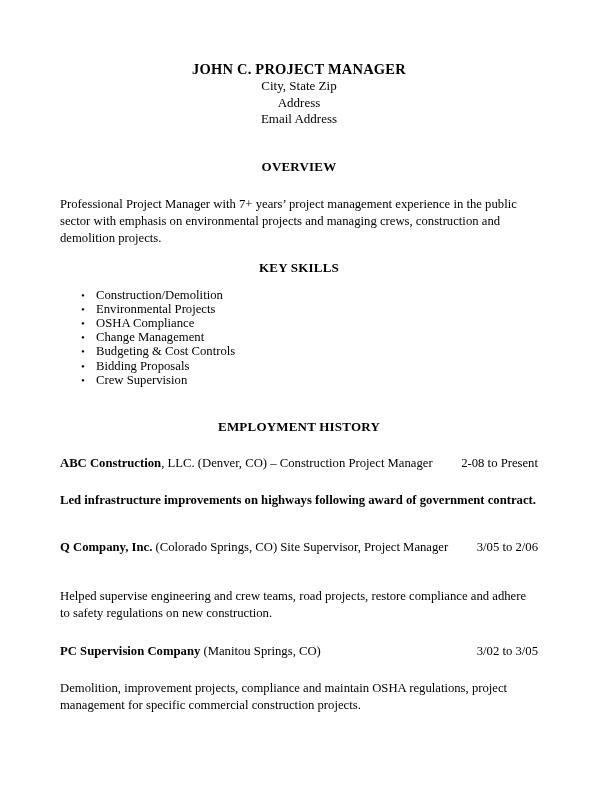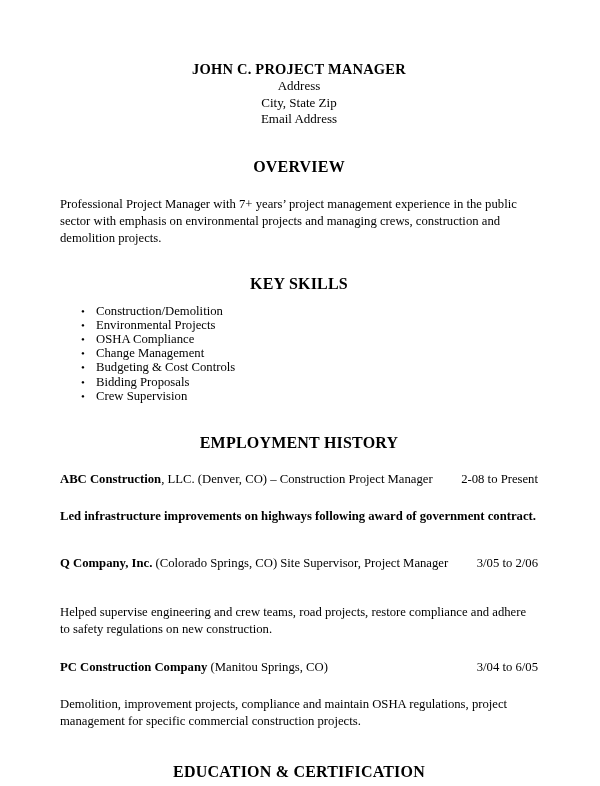"Address" div.doc-contact-line { order: before "City, State Zip" -> after "City, State Zip" }
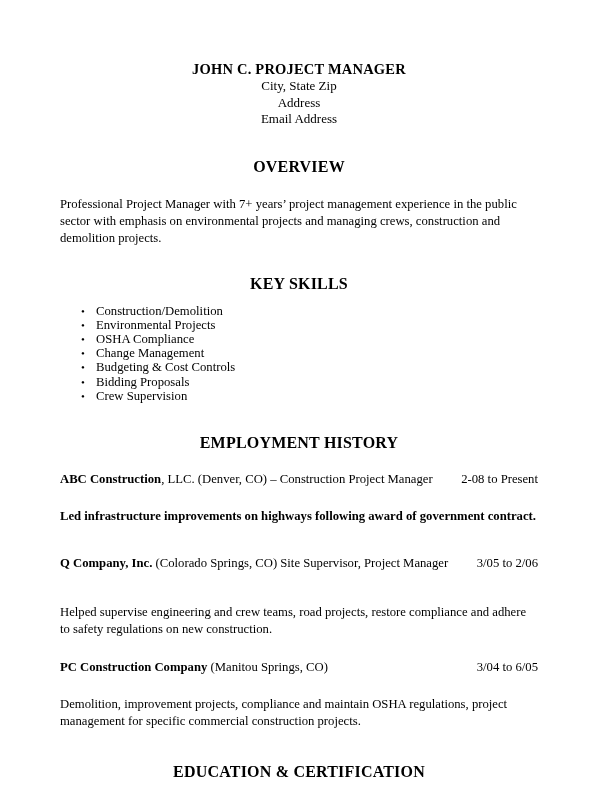"OVERVIEW" .section-heading { font-size: 16px -> 13px }
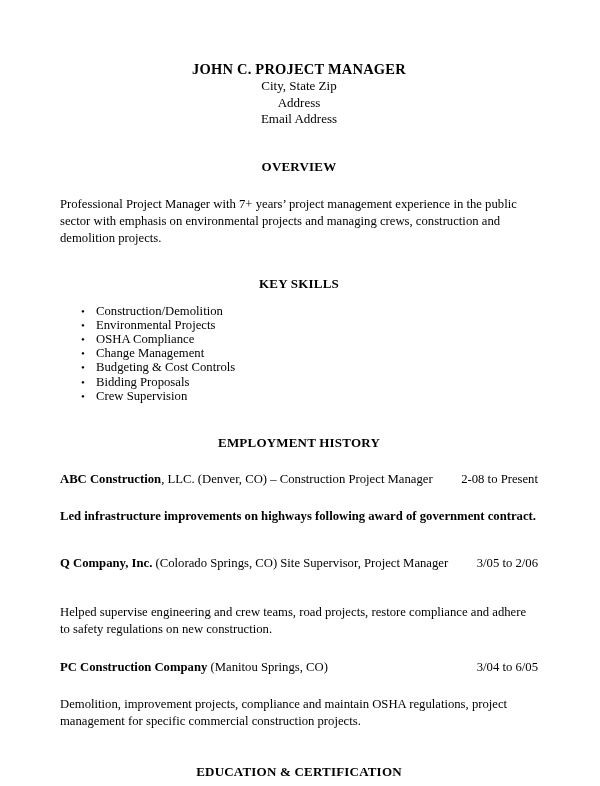"KEY SKILLS" .sp-skills-head { margin-top: 28px -> 12px }
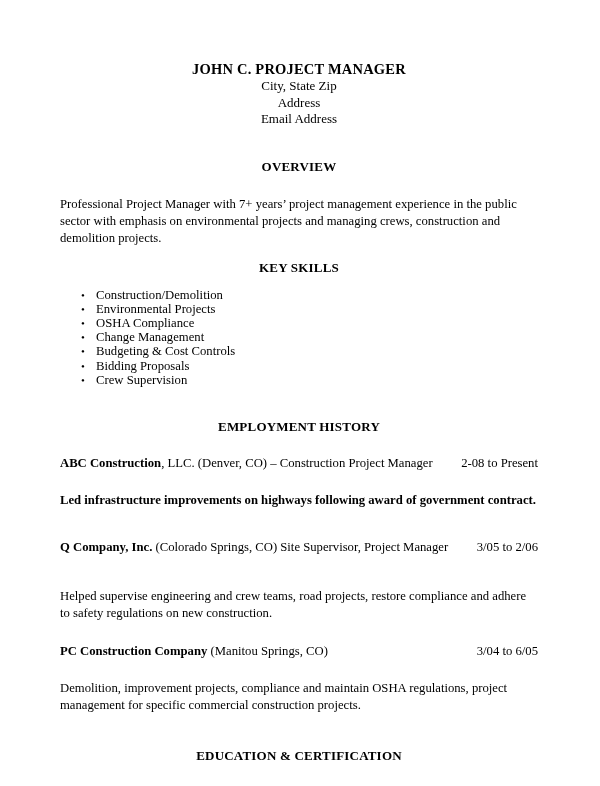"PC Construction Company" span.job-company { text: Construction -> Supervision }
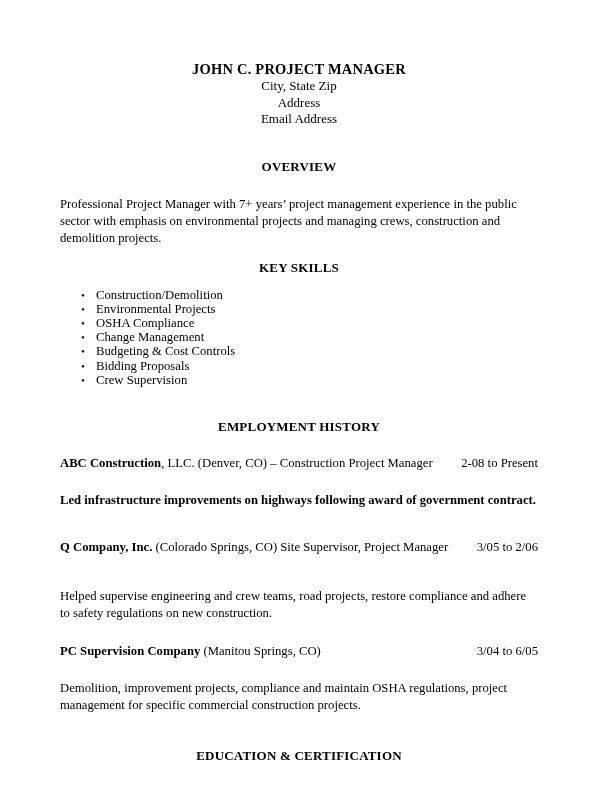"3/04 to 6/05" div.job-dates { text: 3/04 to 6/05 -> 3/02 to 3/05 }
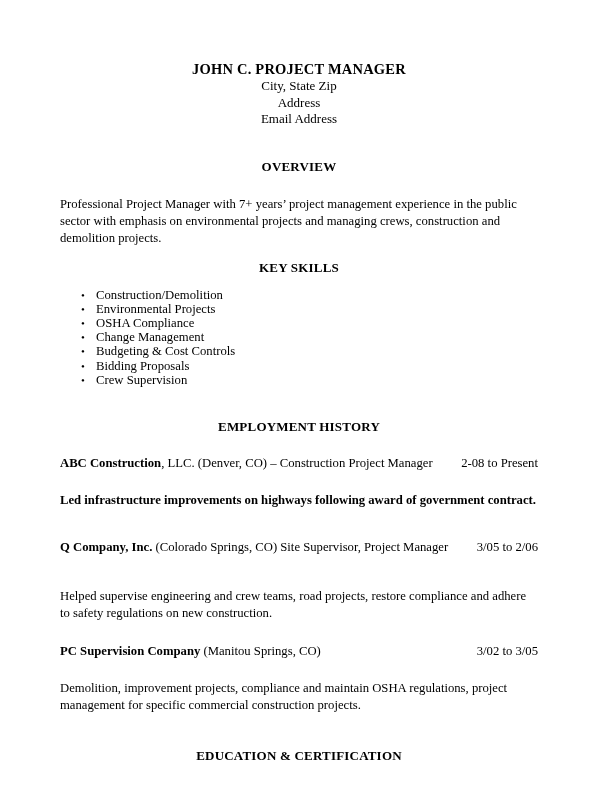"EDUCATION & CERTIFICATION" div.section-heading { html: <div>EDUCATION &amp; CERTIFICATION</div> -> none }
